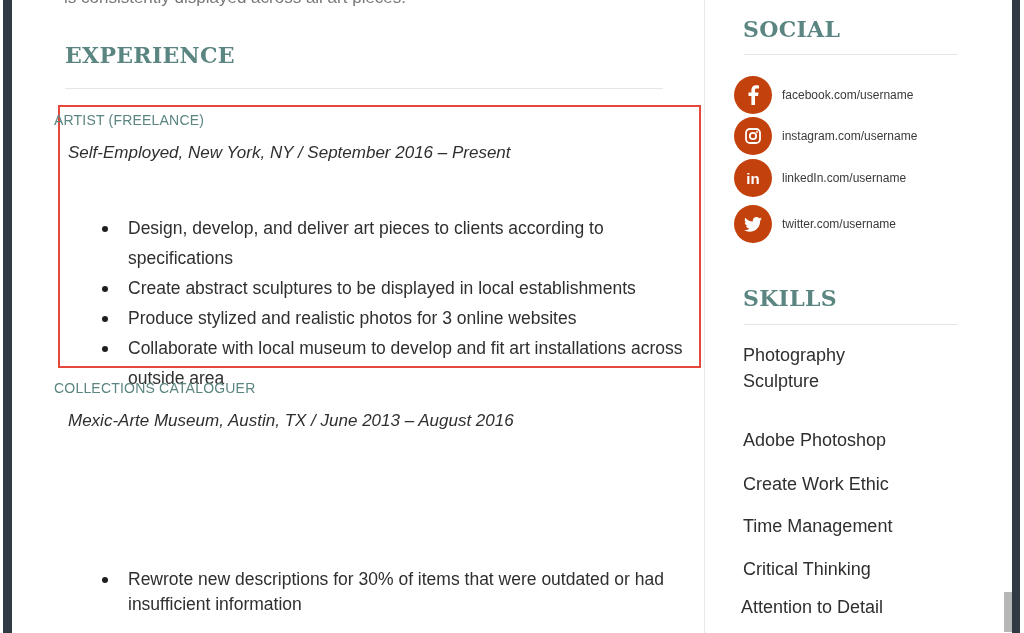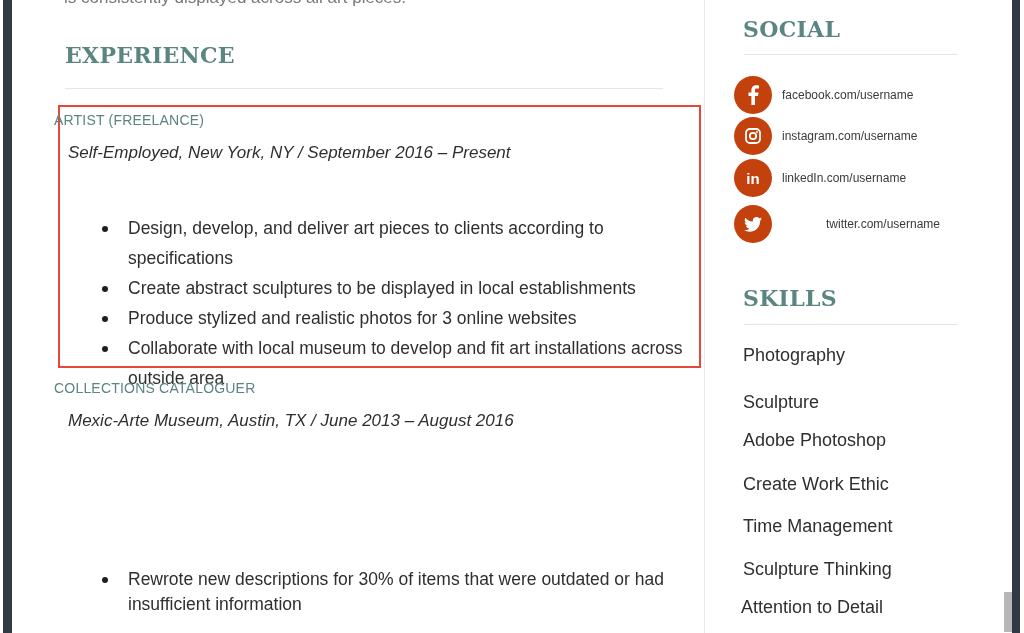"twitter.com/username" div.social-row { gap: 44px -> none }
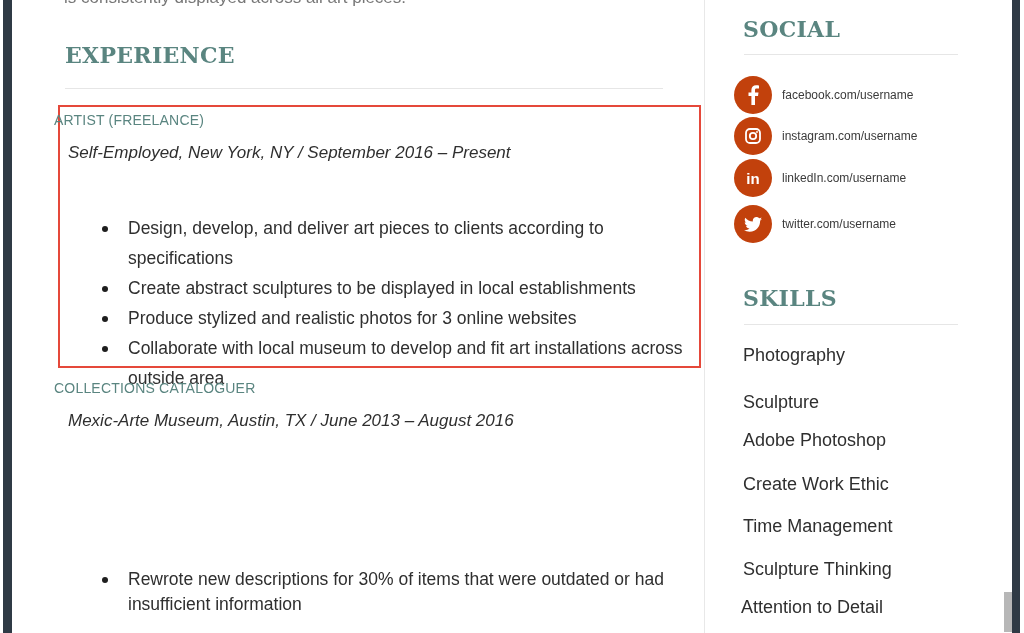"Sculpture" div.skill { top: 392px -> 371px }
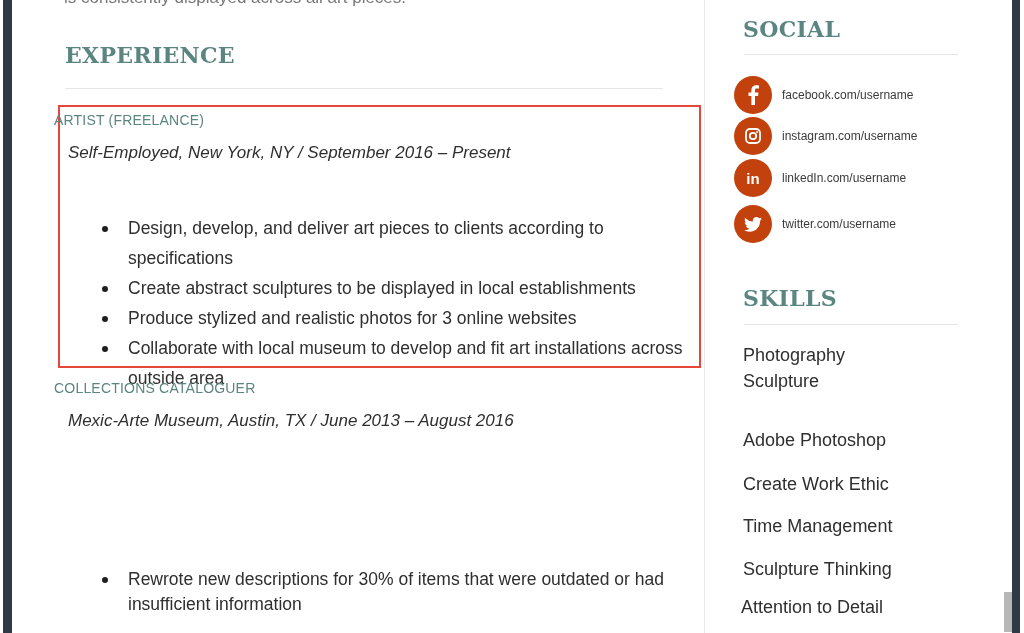"Sculpture Thinking" div.skill { text: Sculpture -> Critical }
